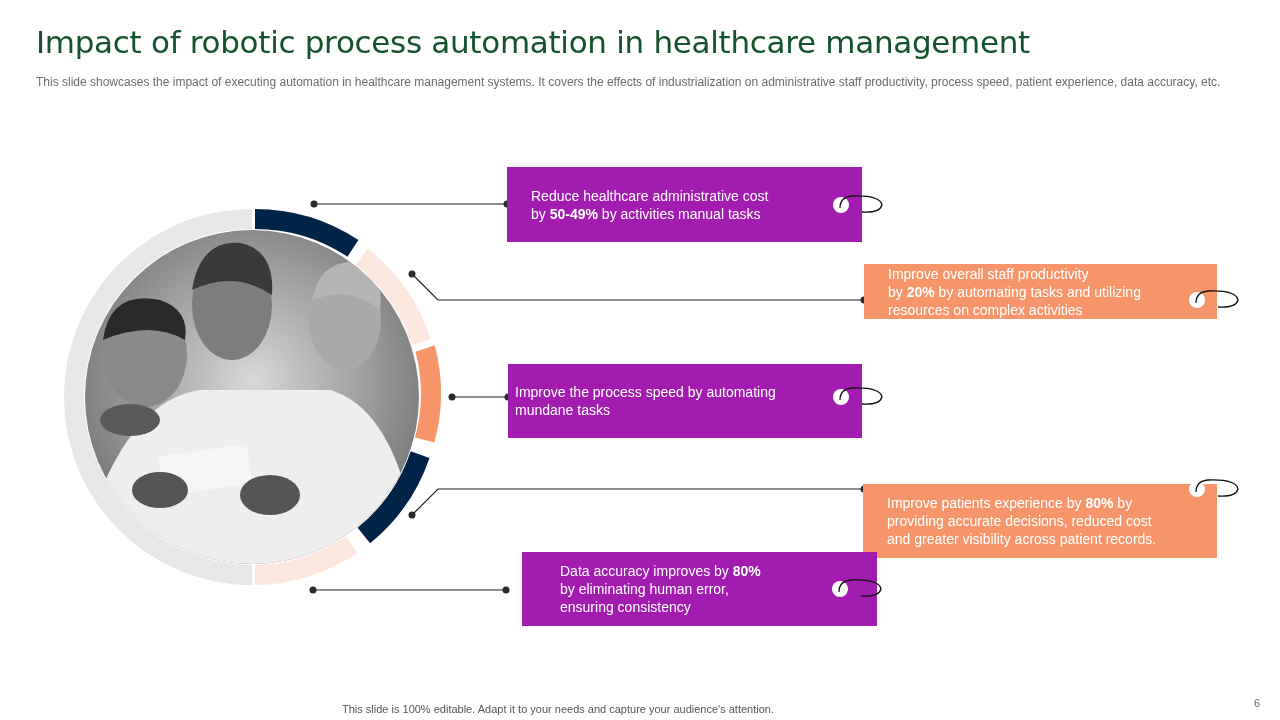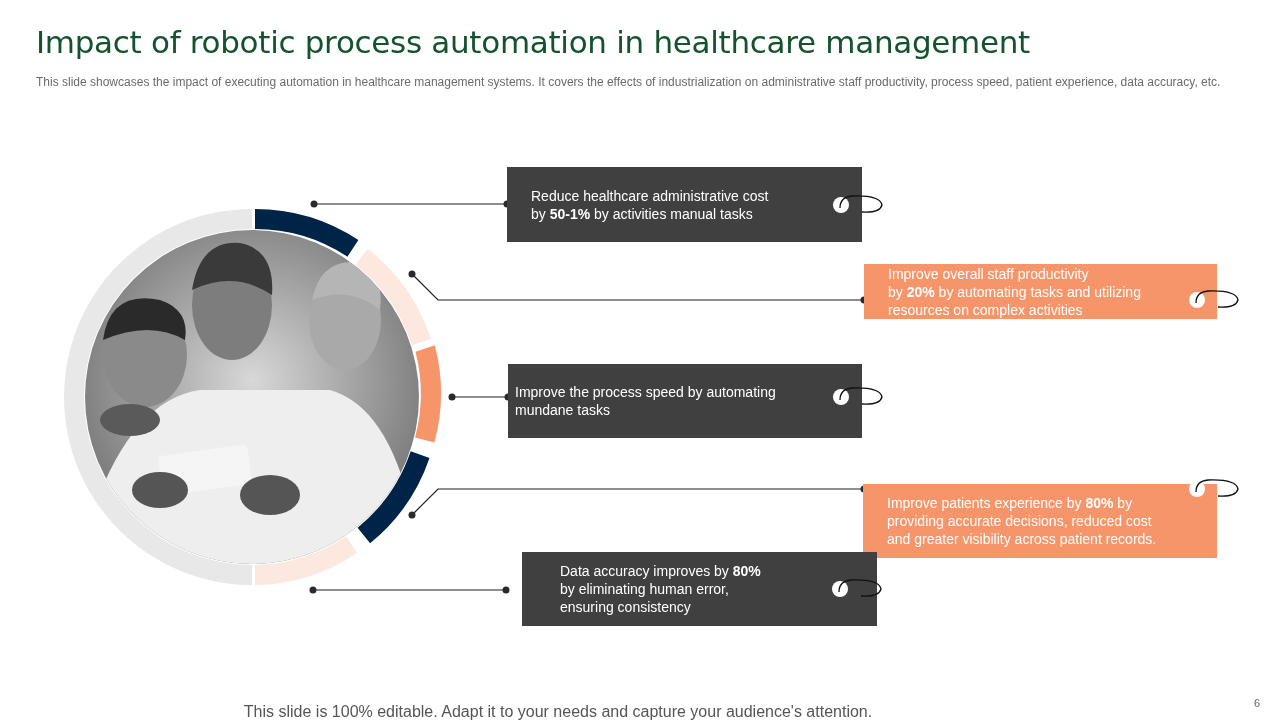"Reduce healthcare administrative cost" .card.navy { background: #404040 -> #a21caf }
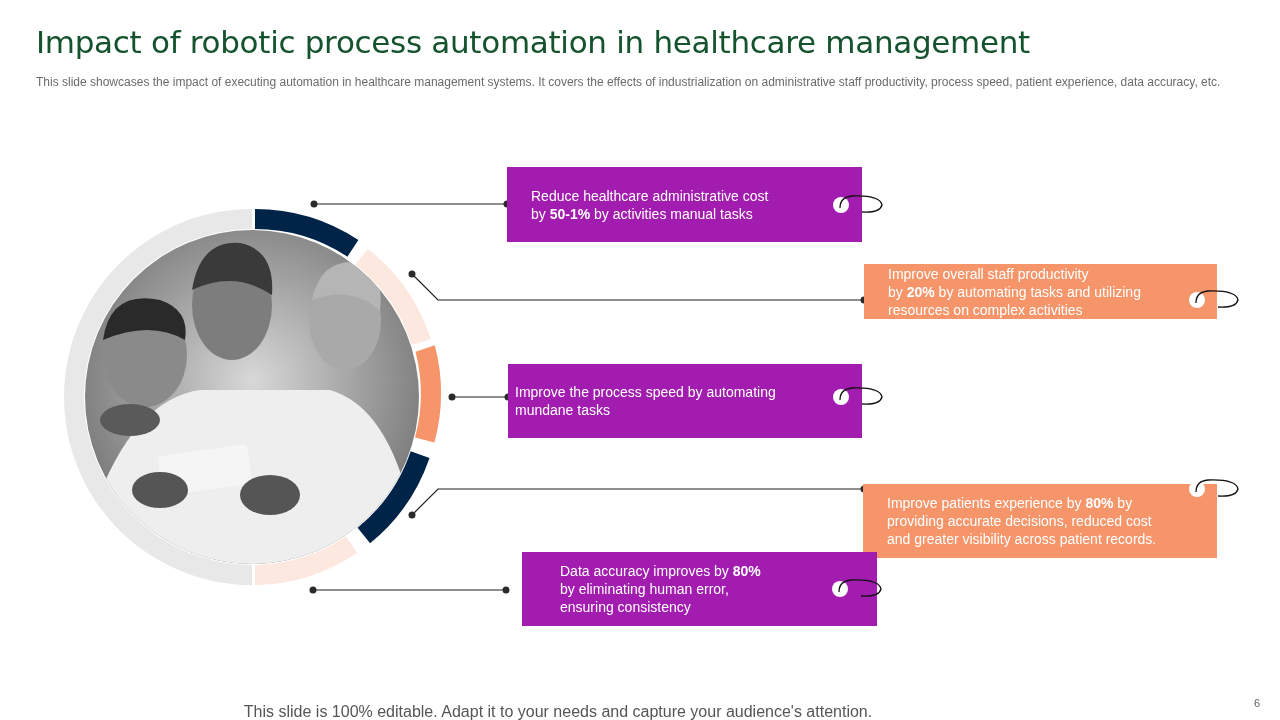"50-1%" b { text: 50-1% -> 50-49% }
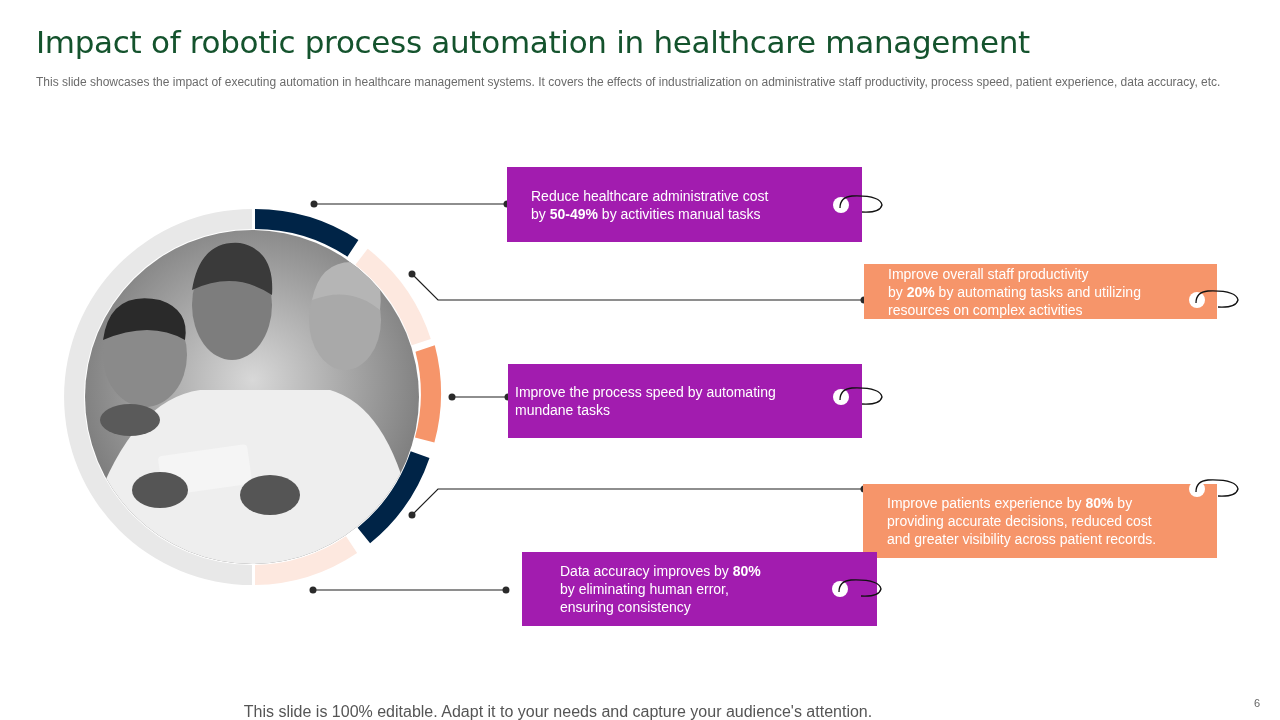"This slide is 100% editable." .footer { font-size: 16px -> 11px }
